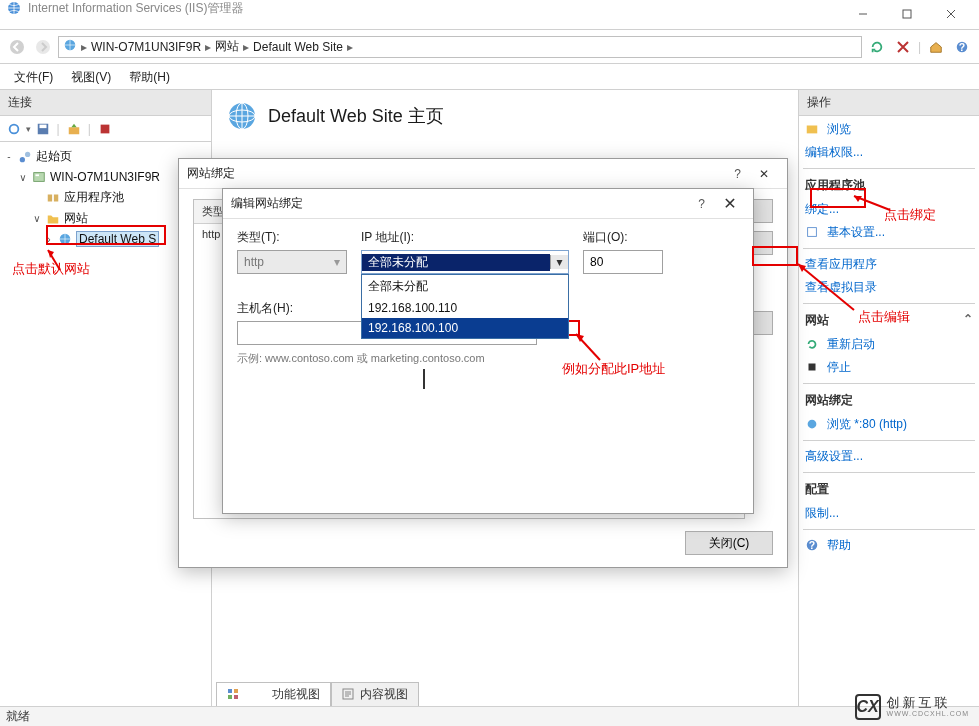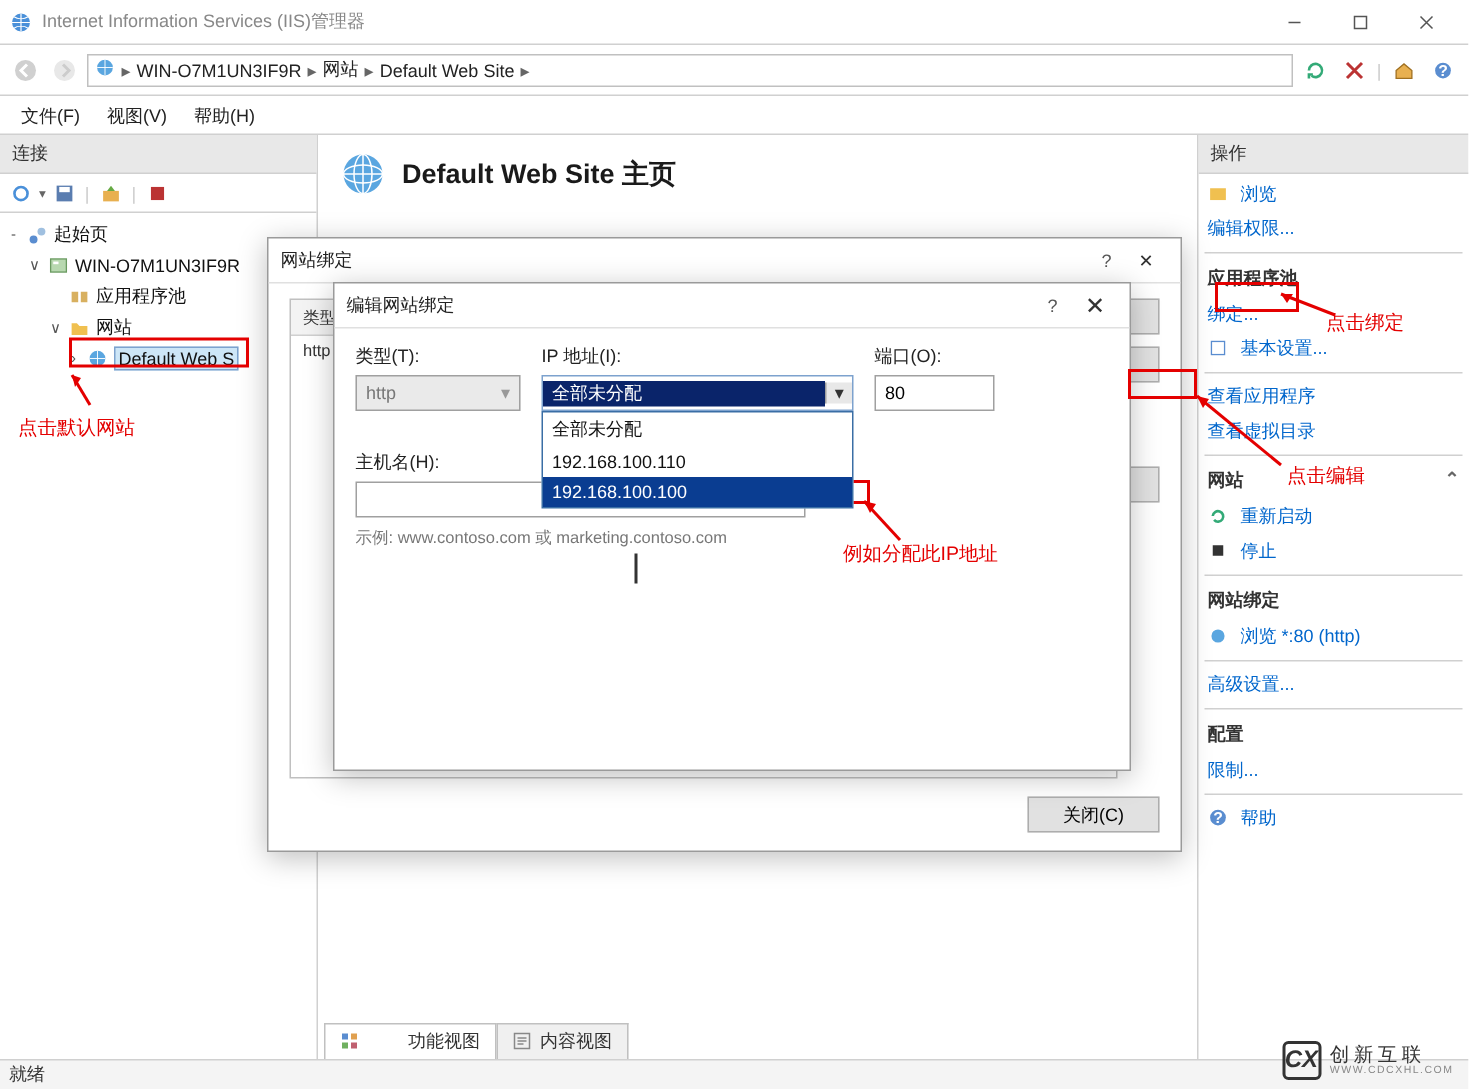"Internet Information Services (IIS)管理器" .titlebar { align-items: center -> flex-start }
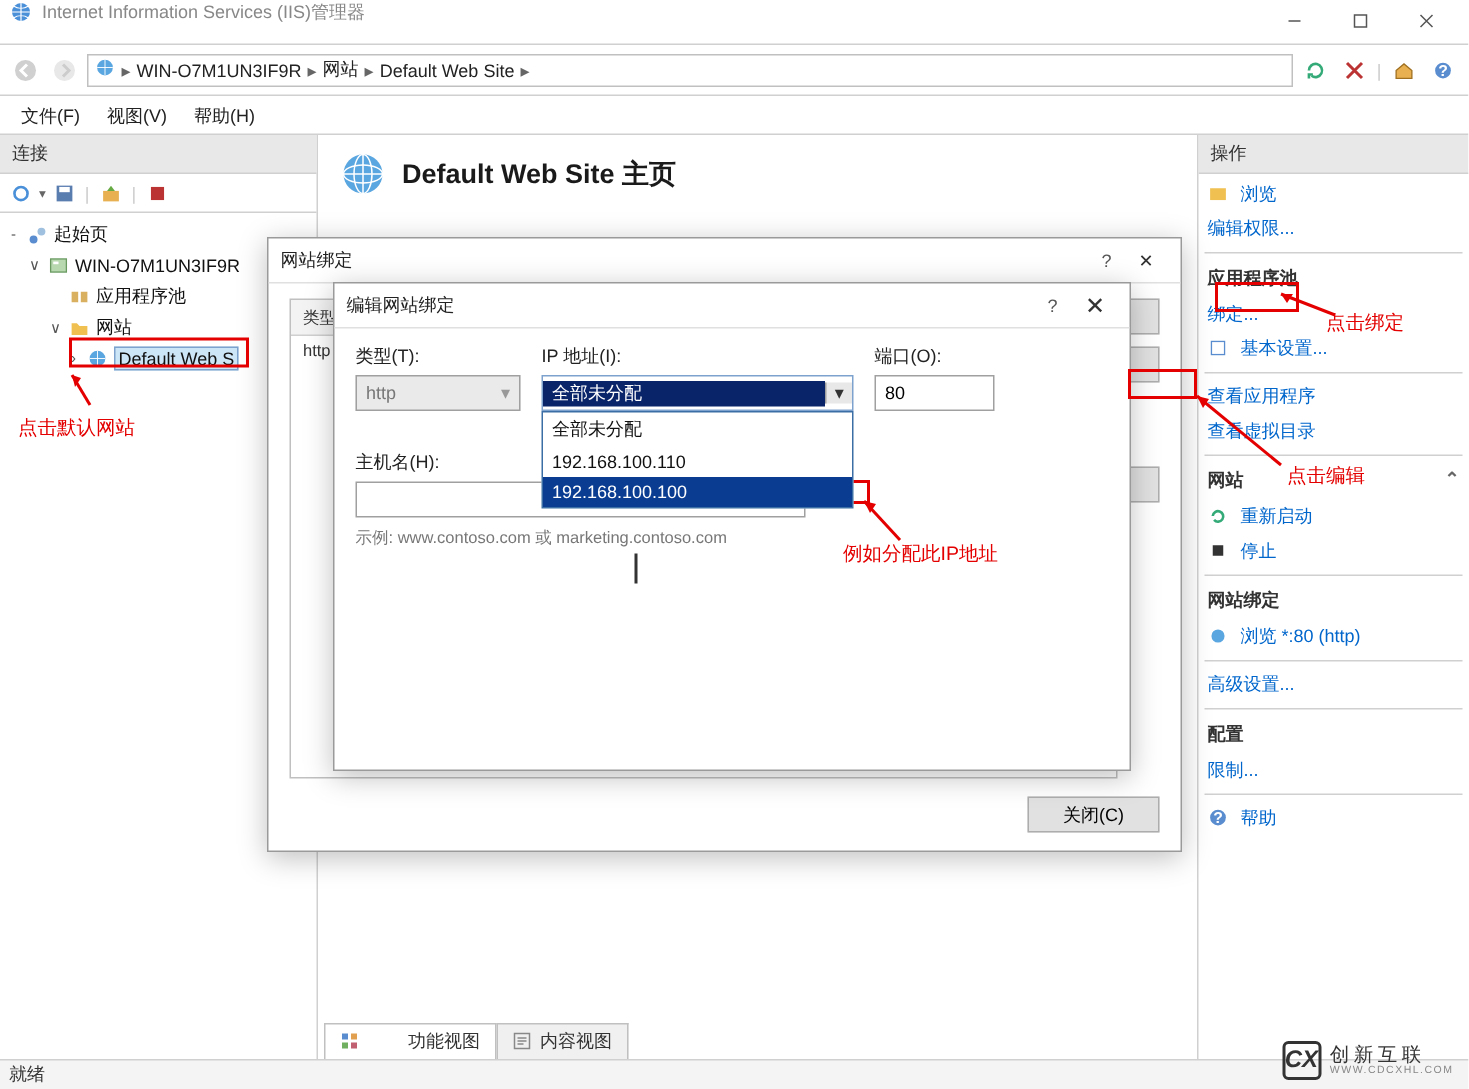"Default Web Site 主页" .page-title h1 { font-weight: bold -> normal }
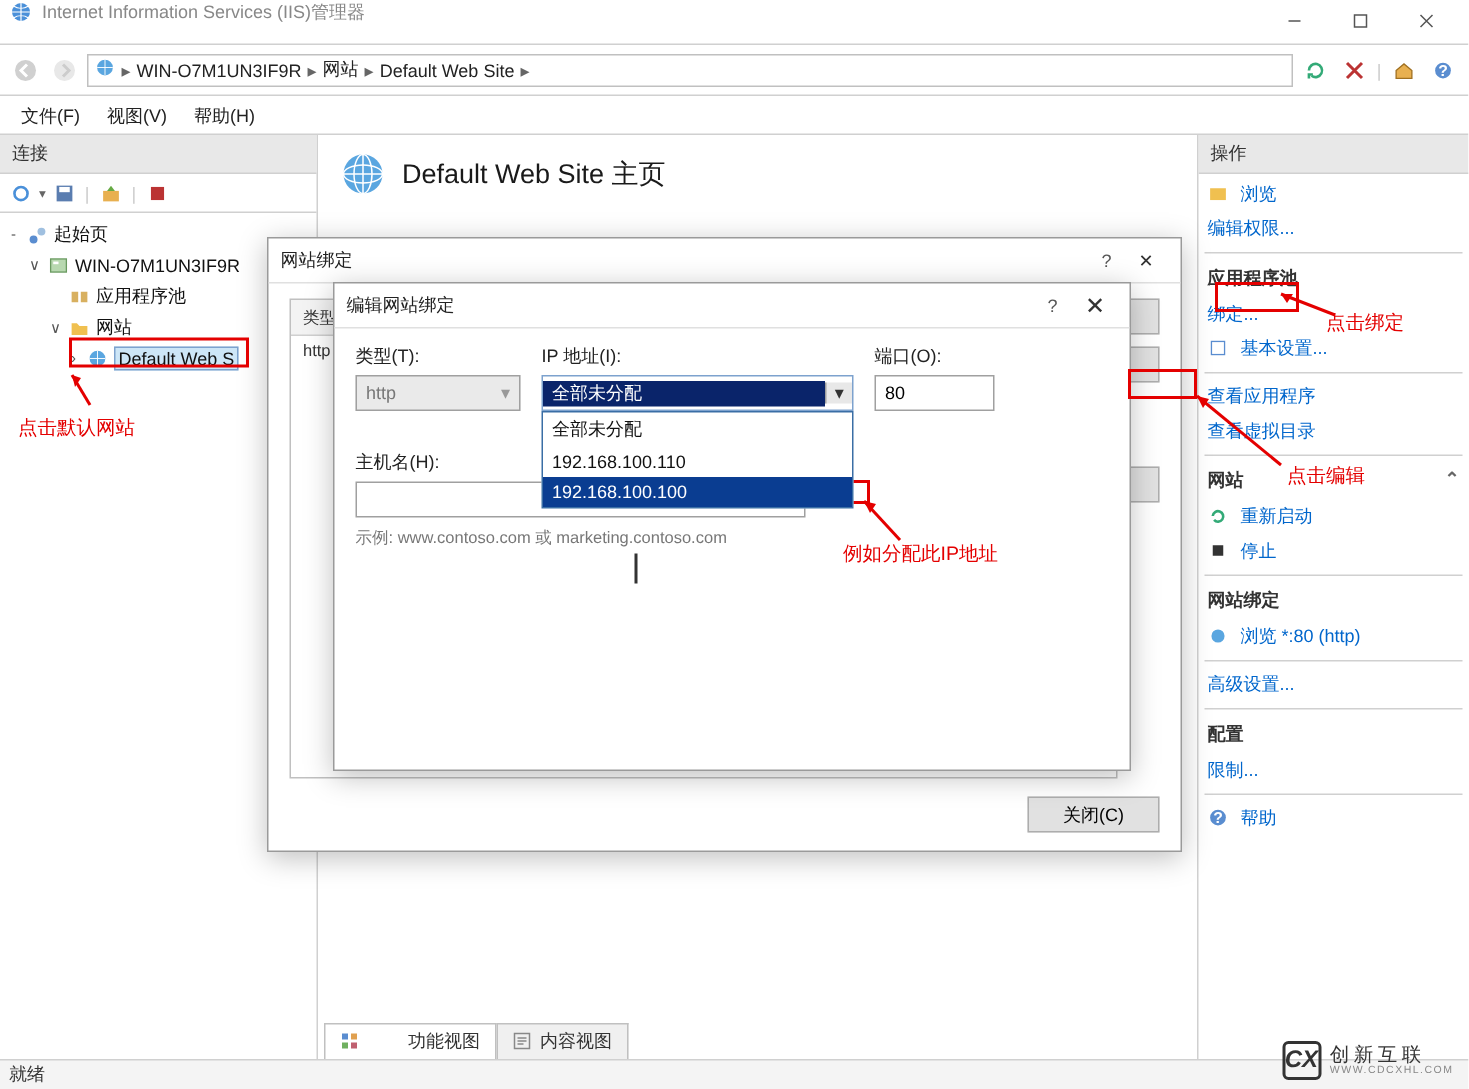"点击默认网站" div.ann-text { top: 276px -> 260px }
